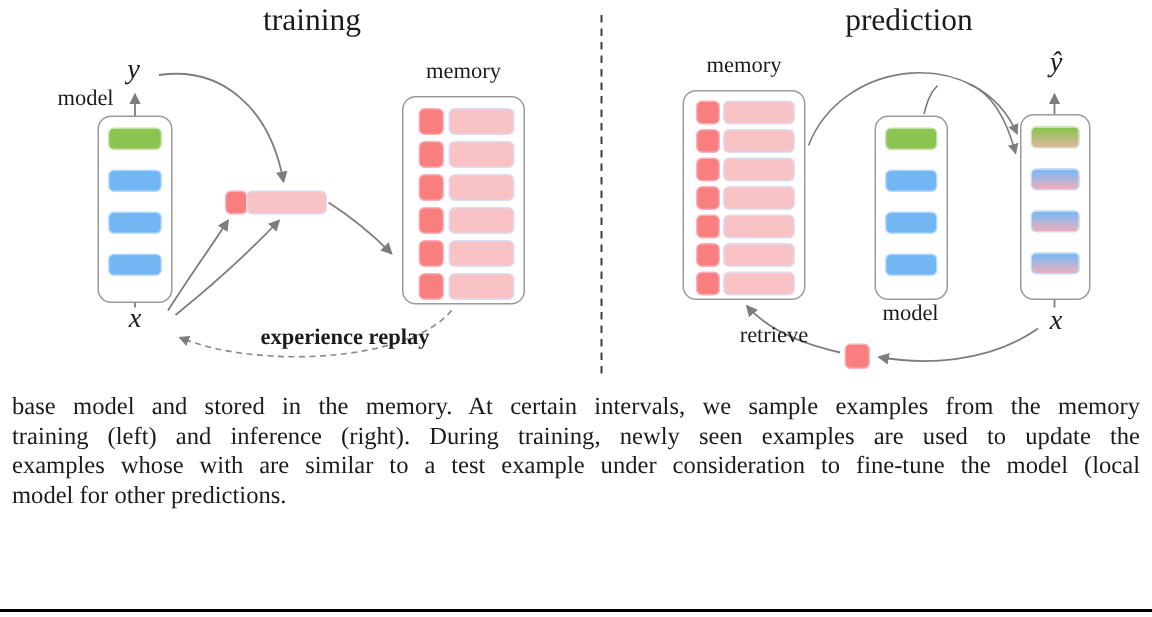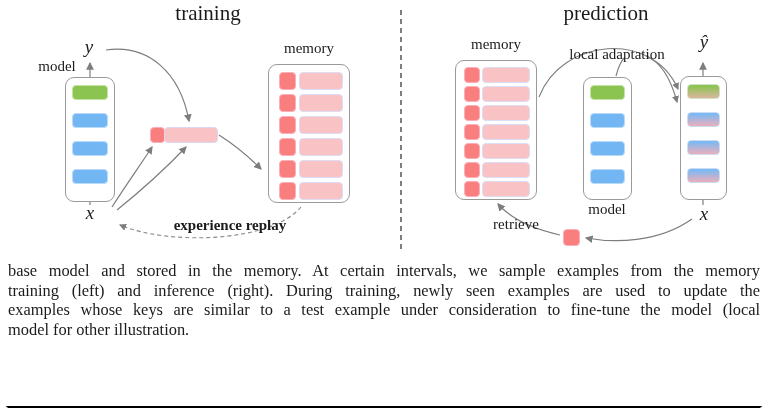"training" #page { border-radius: 18px -> none }
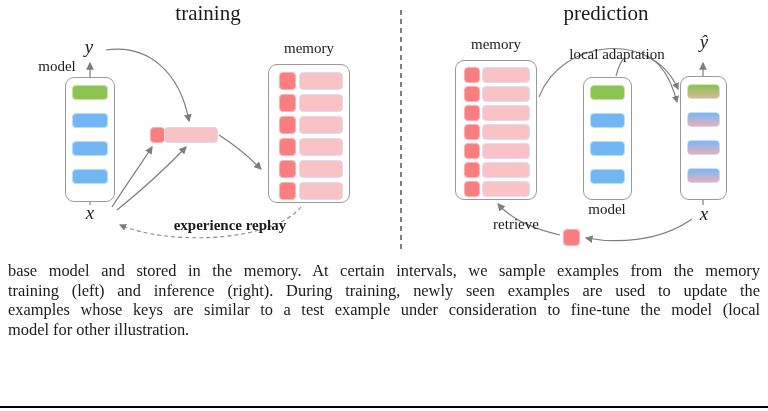"local adaptation" div.lbl { html: <div>local adaptation</div> -> none }
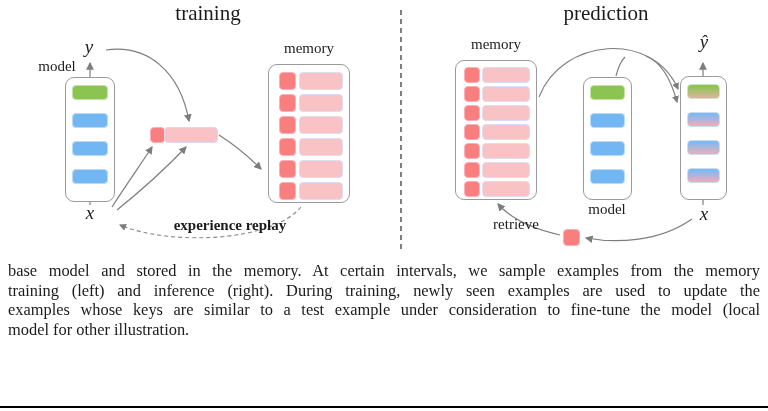"examples whose keys are similar" div.cap-line { text: keys -> with }
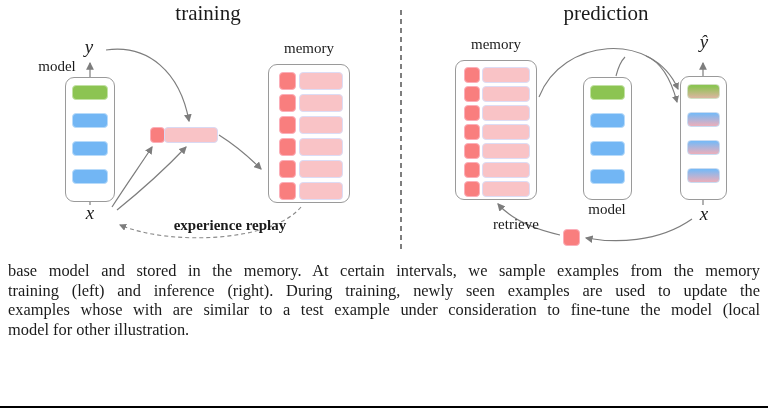"model for other illustration." div.cap-line { text: illustration -> predictions }
